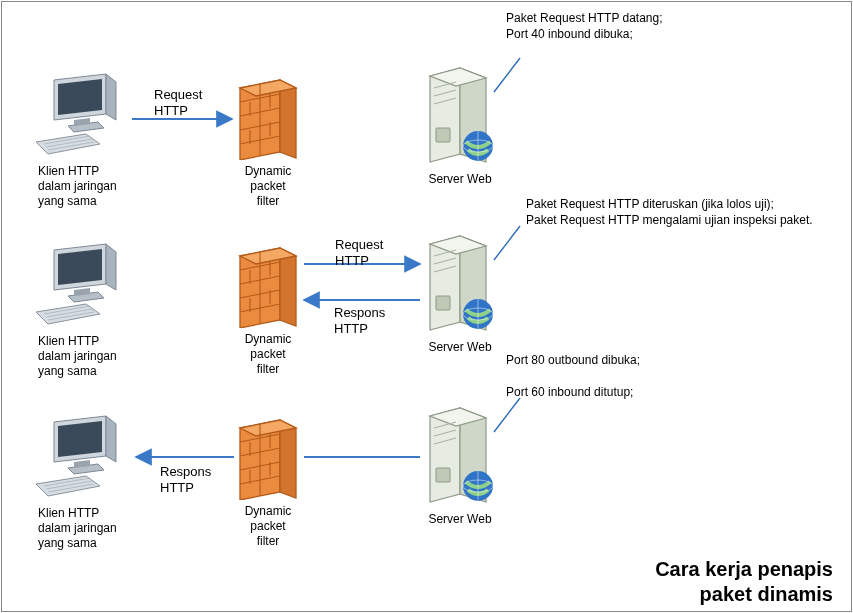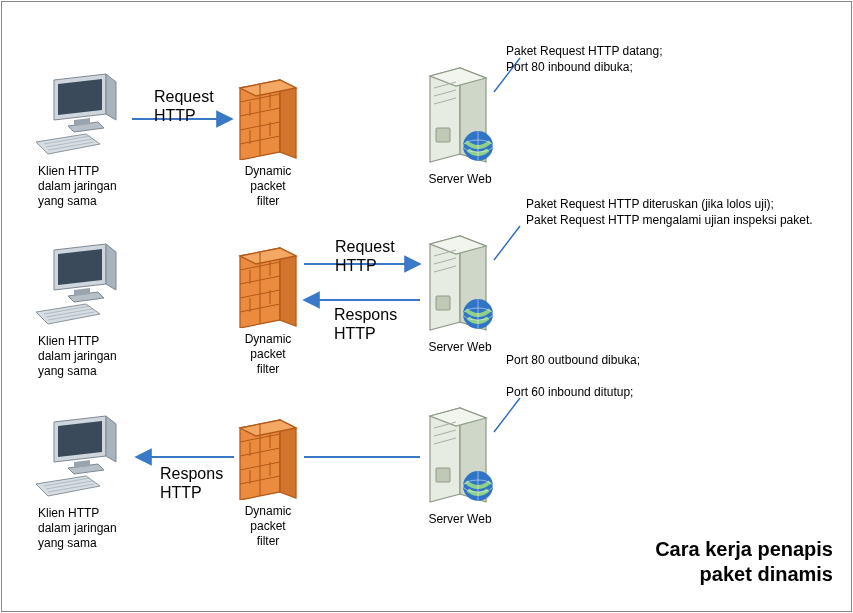"Paket Request HTTP datang;" div.callout { margin-top: 33px -> none }
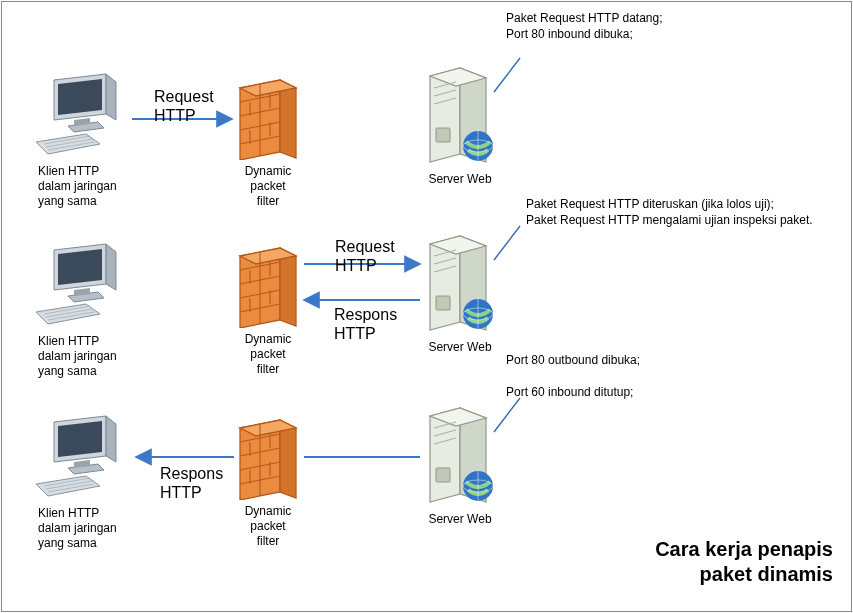"Port 80 inbound dibuka;" span { text: 80 -> 40 }
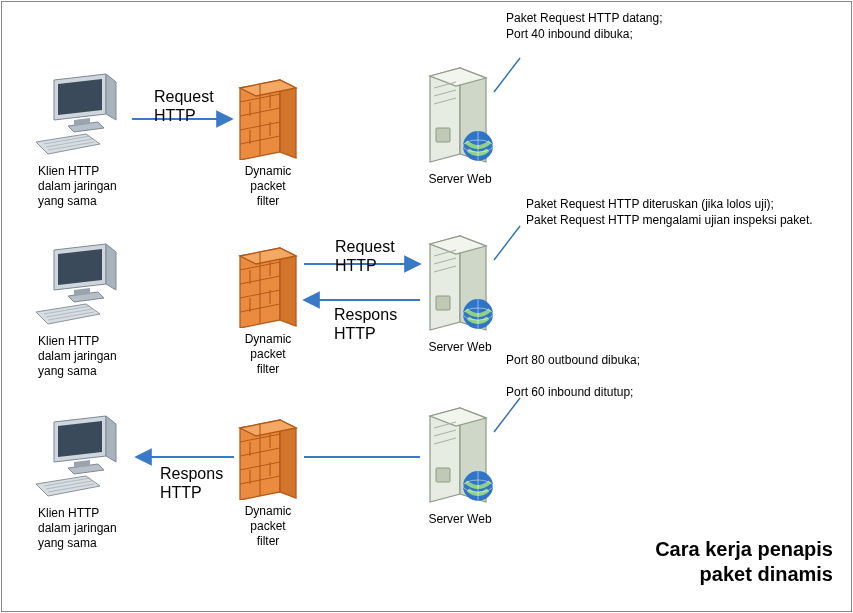"Request" .edge-label { font-size: 16px -> 13px }
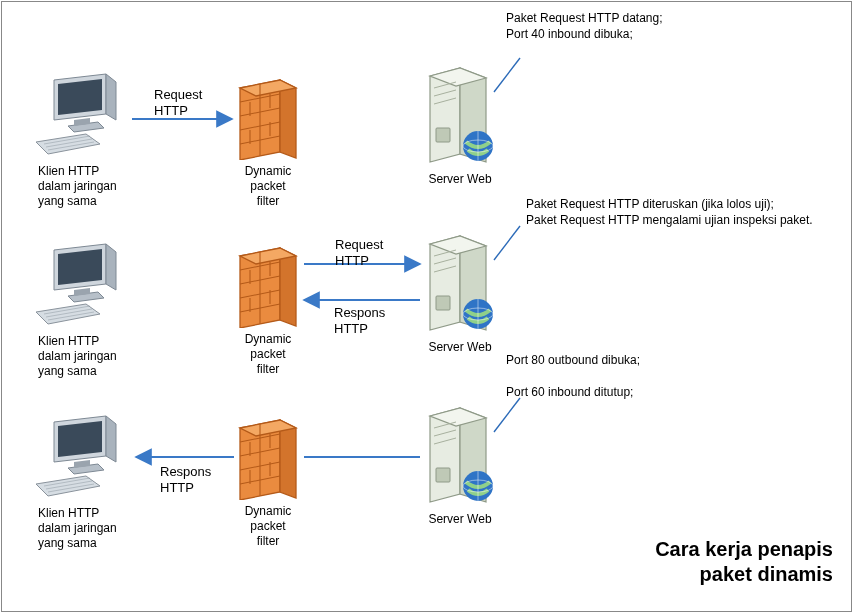"Cara kerja penapis" .title { bottom: 24px -> 4px }
